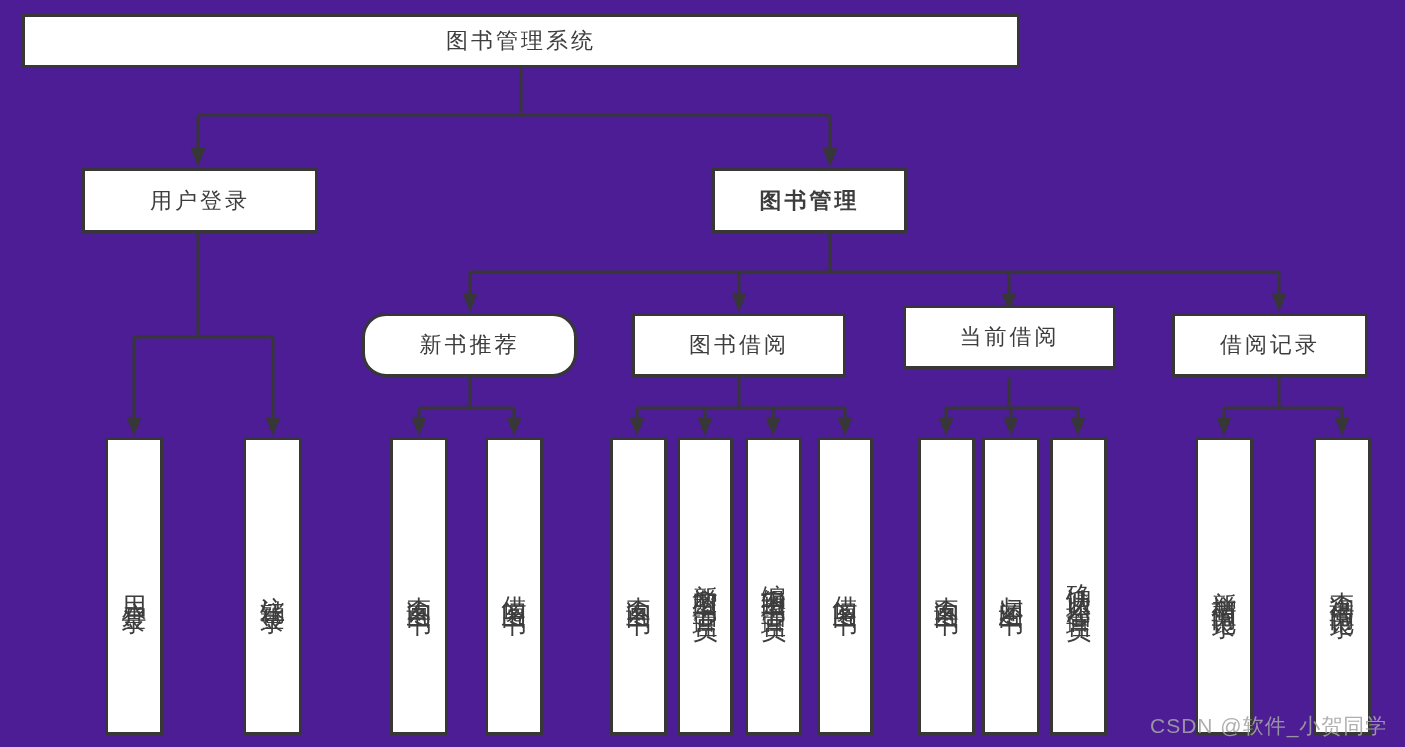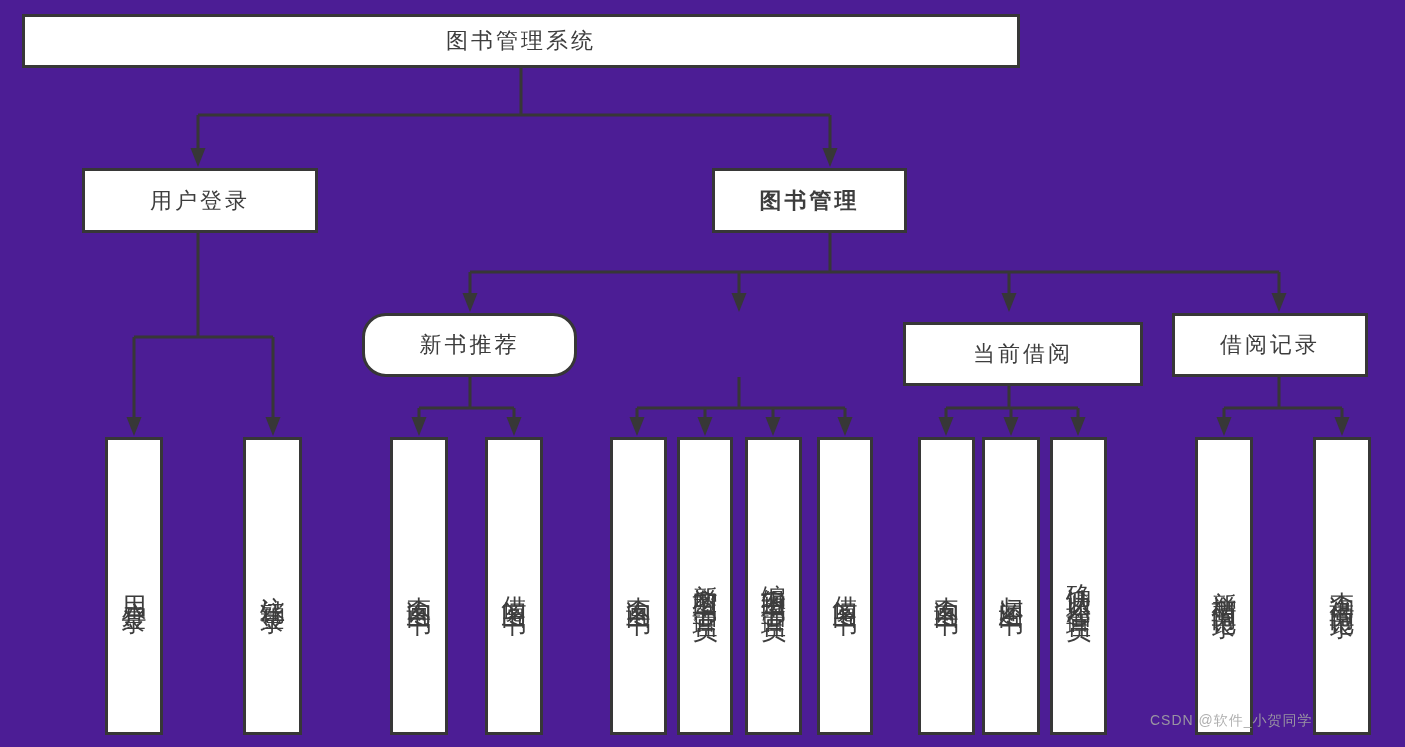"图书借阅" div.node { html: none -> <div>图书借阅</div> }
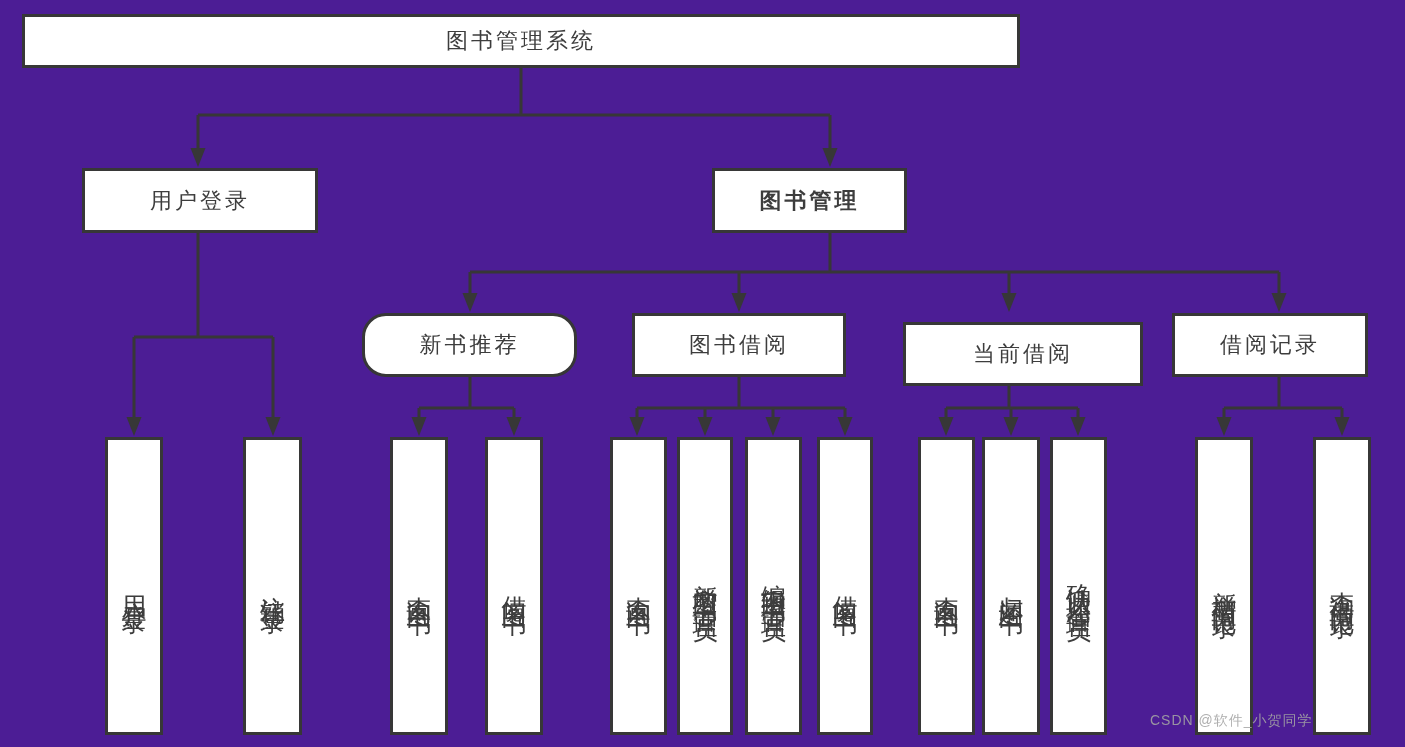"当前借阅" div.node { top: 322px -> 305px; width: 240px -> 213px }
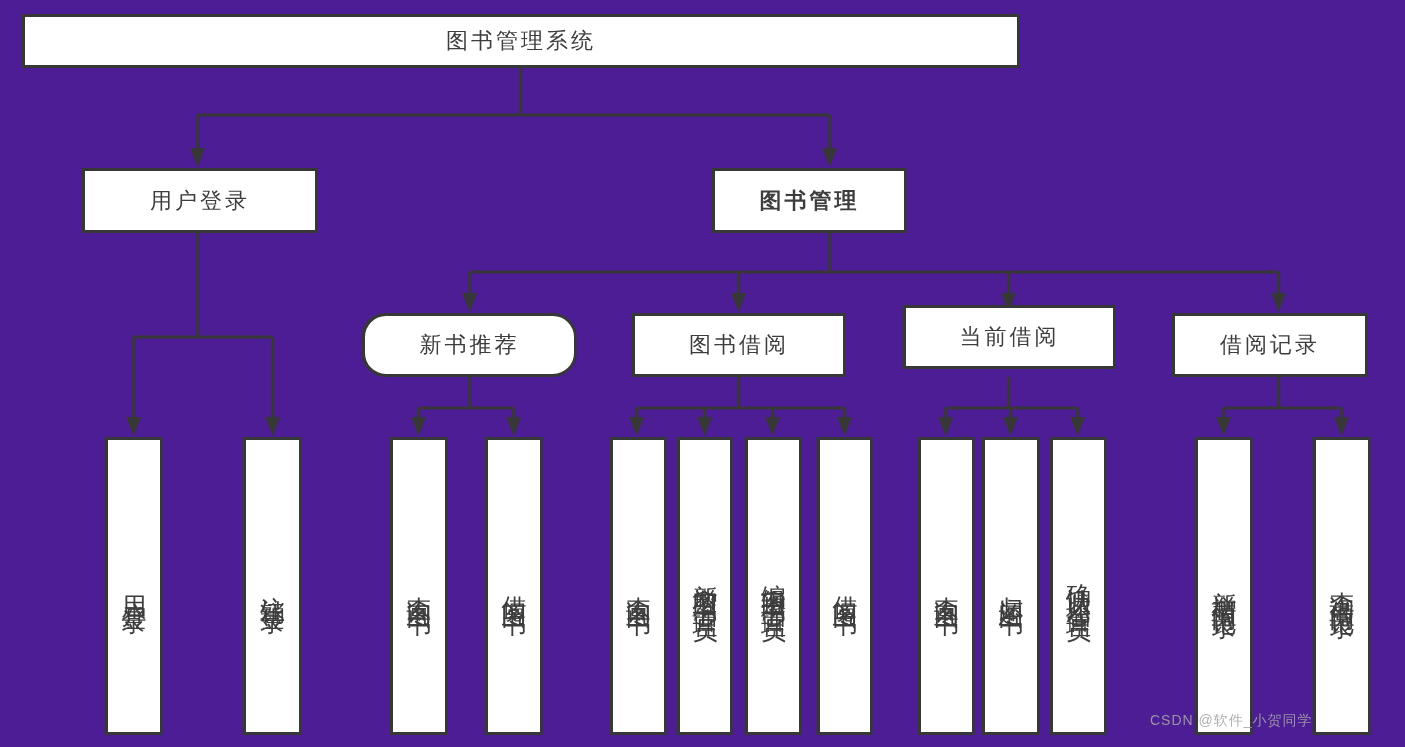"CSDN @软件_小贺同学" .watermark { font-size: 14px -> 21px }
